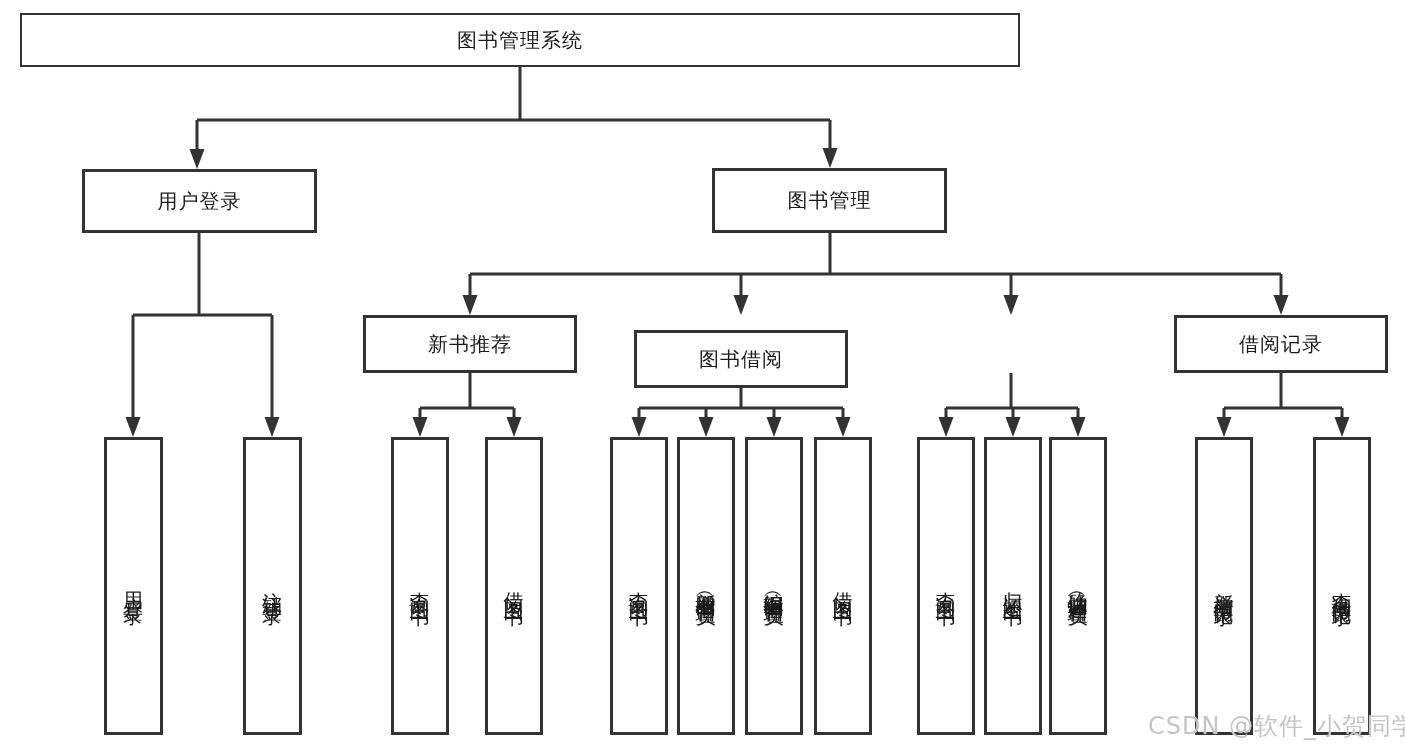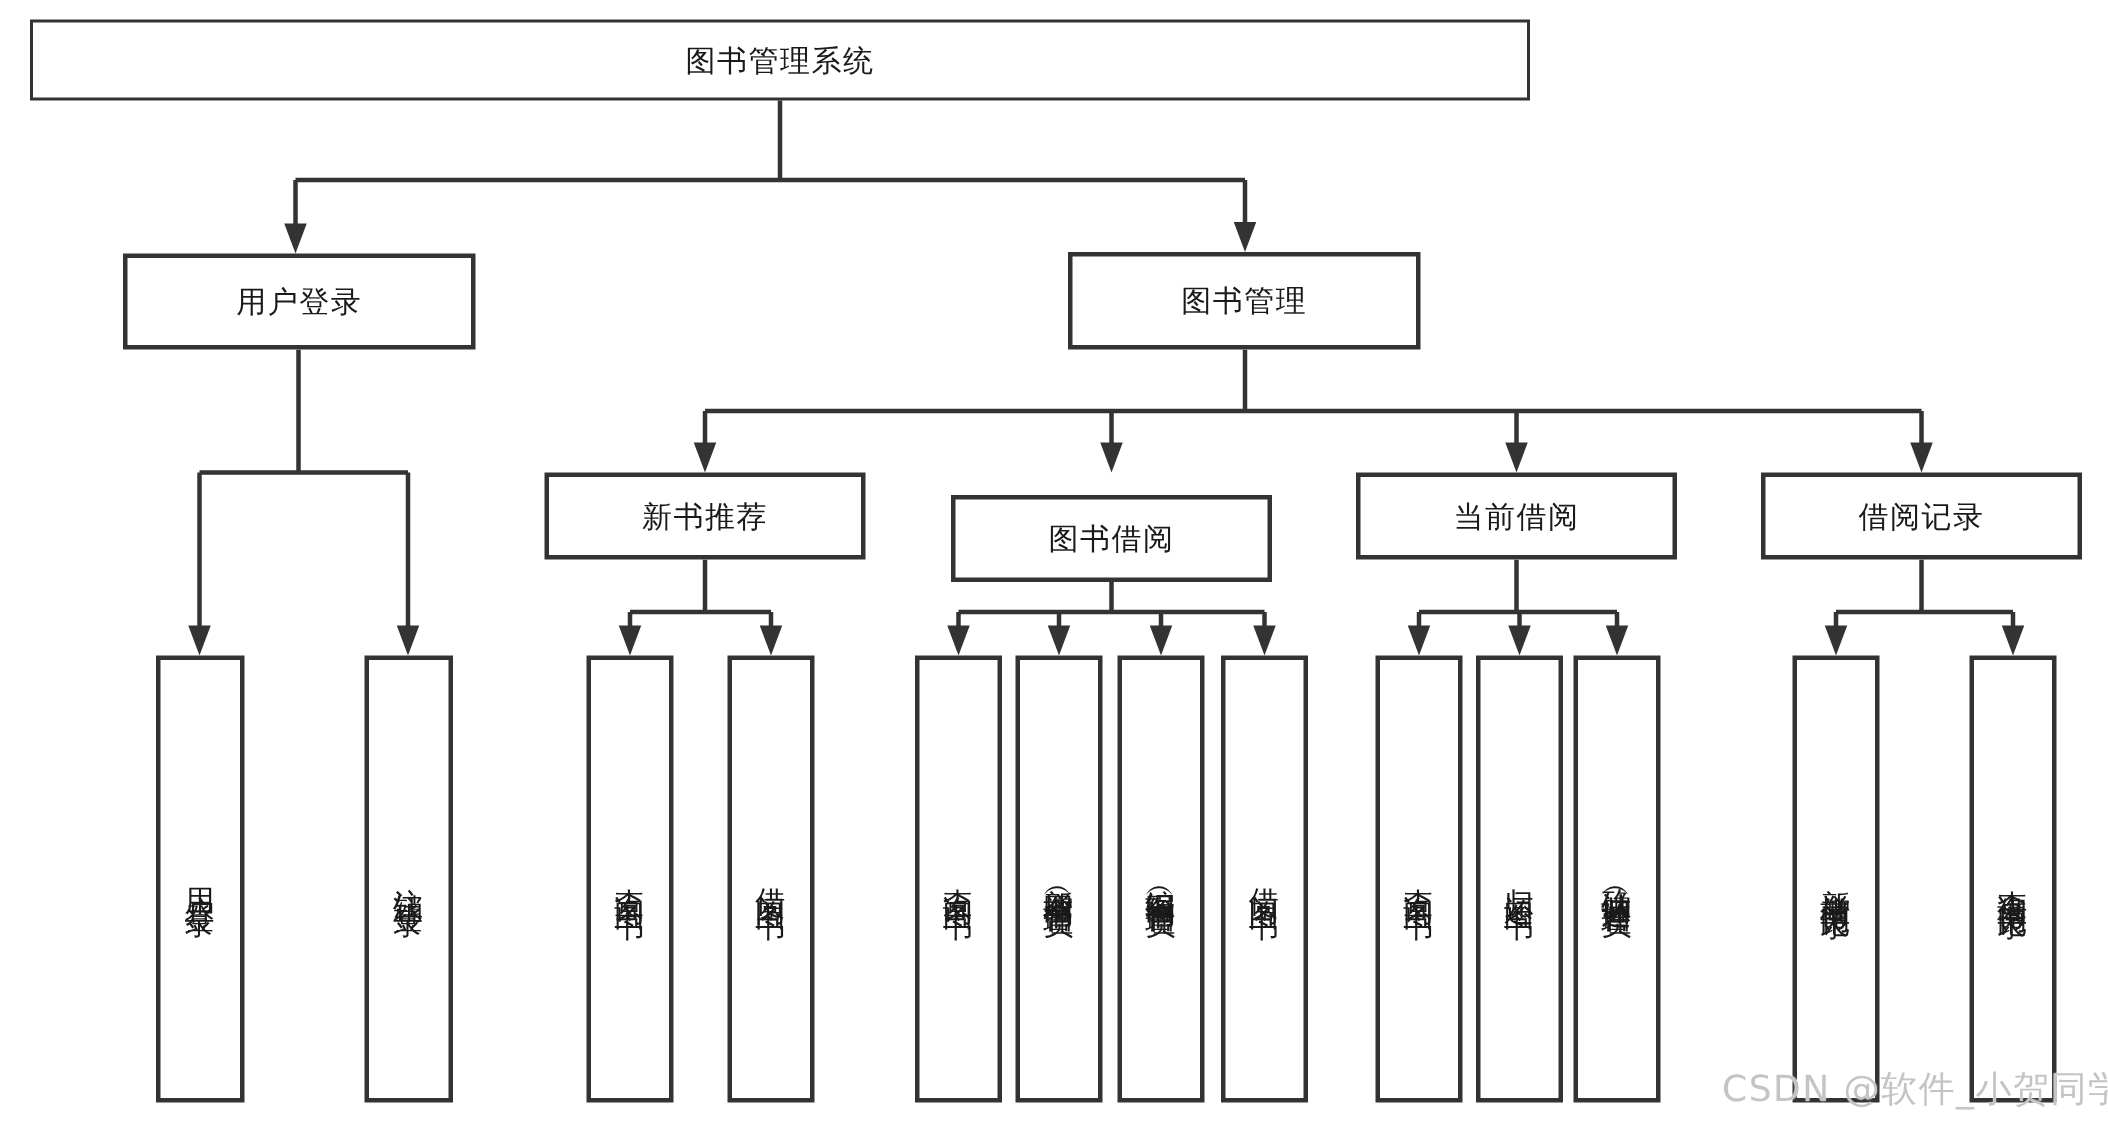"当前借阅" div.node { html: <div> <span>当前借阅</span> </div> -> none }
